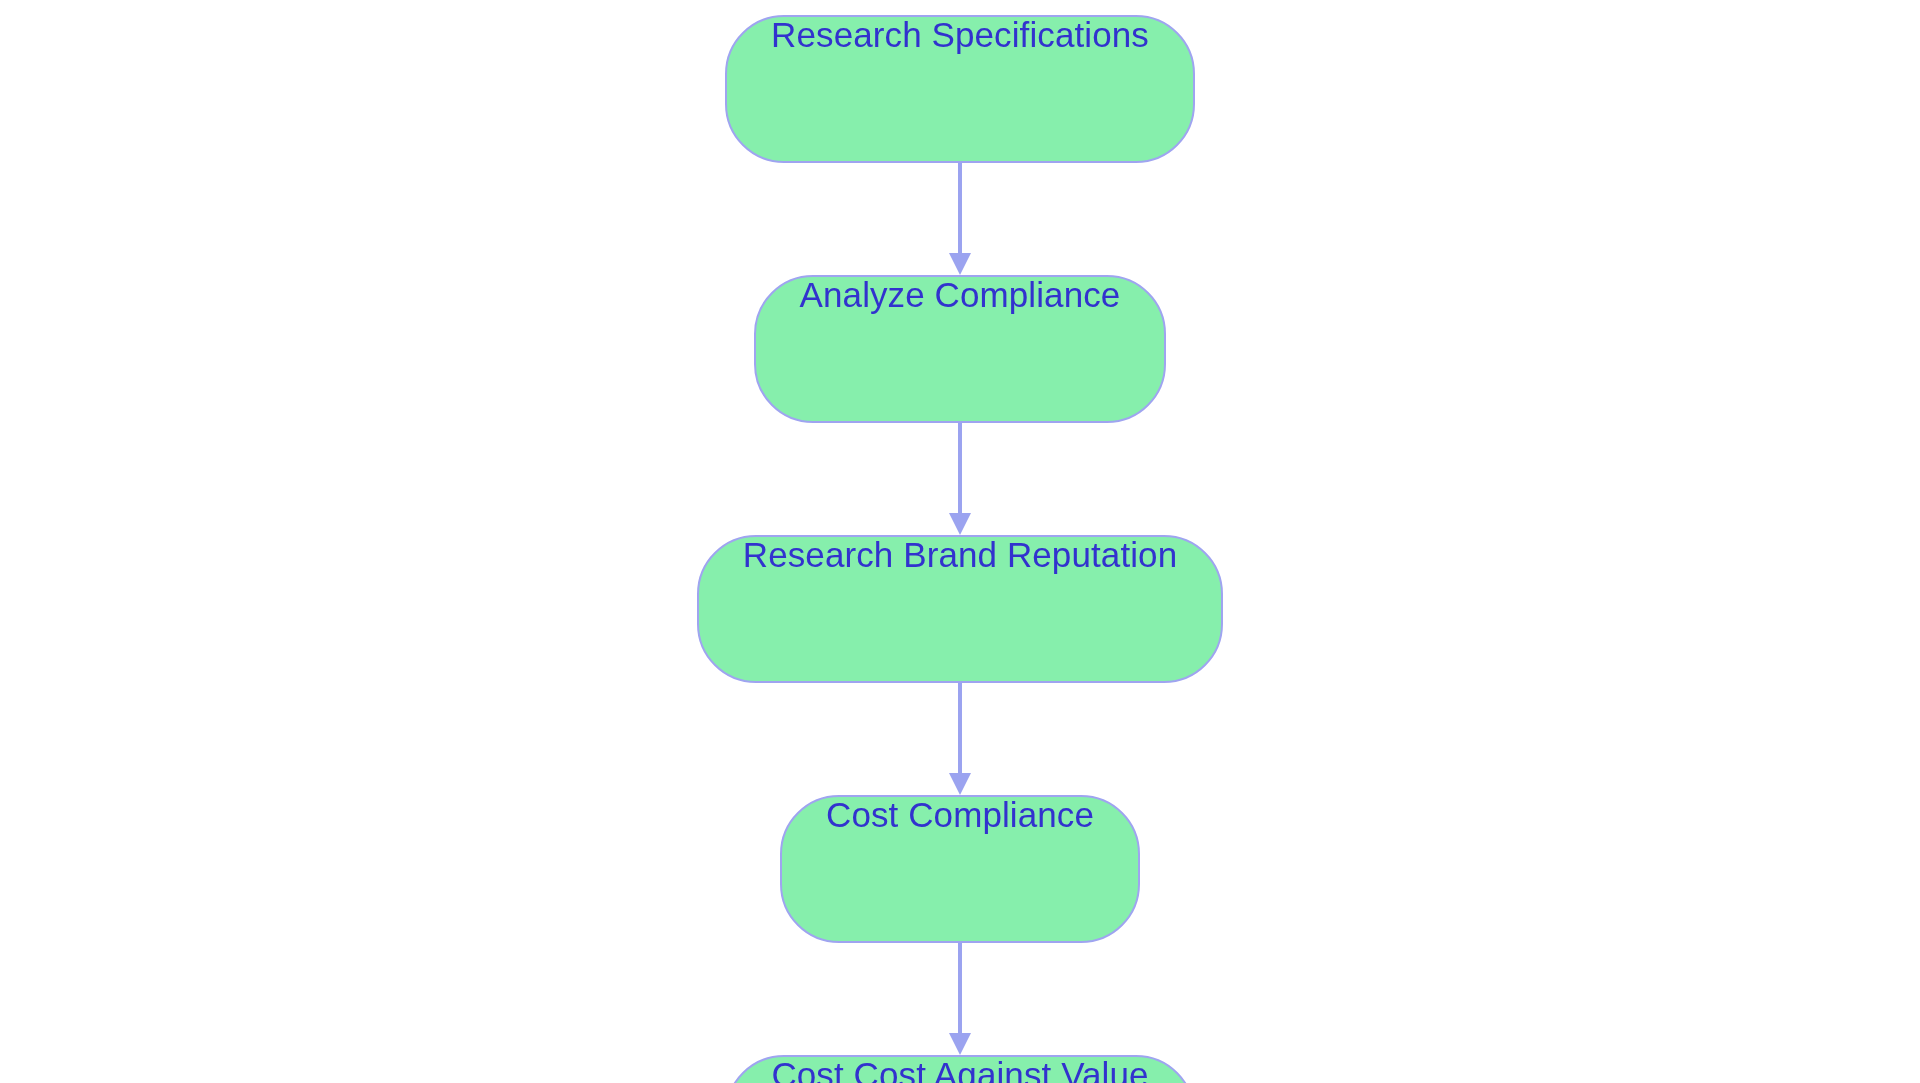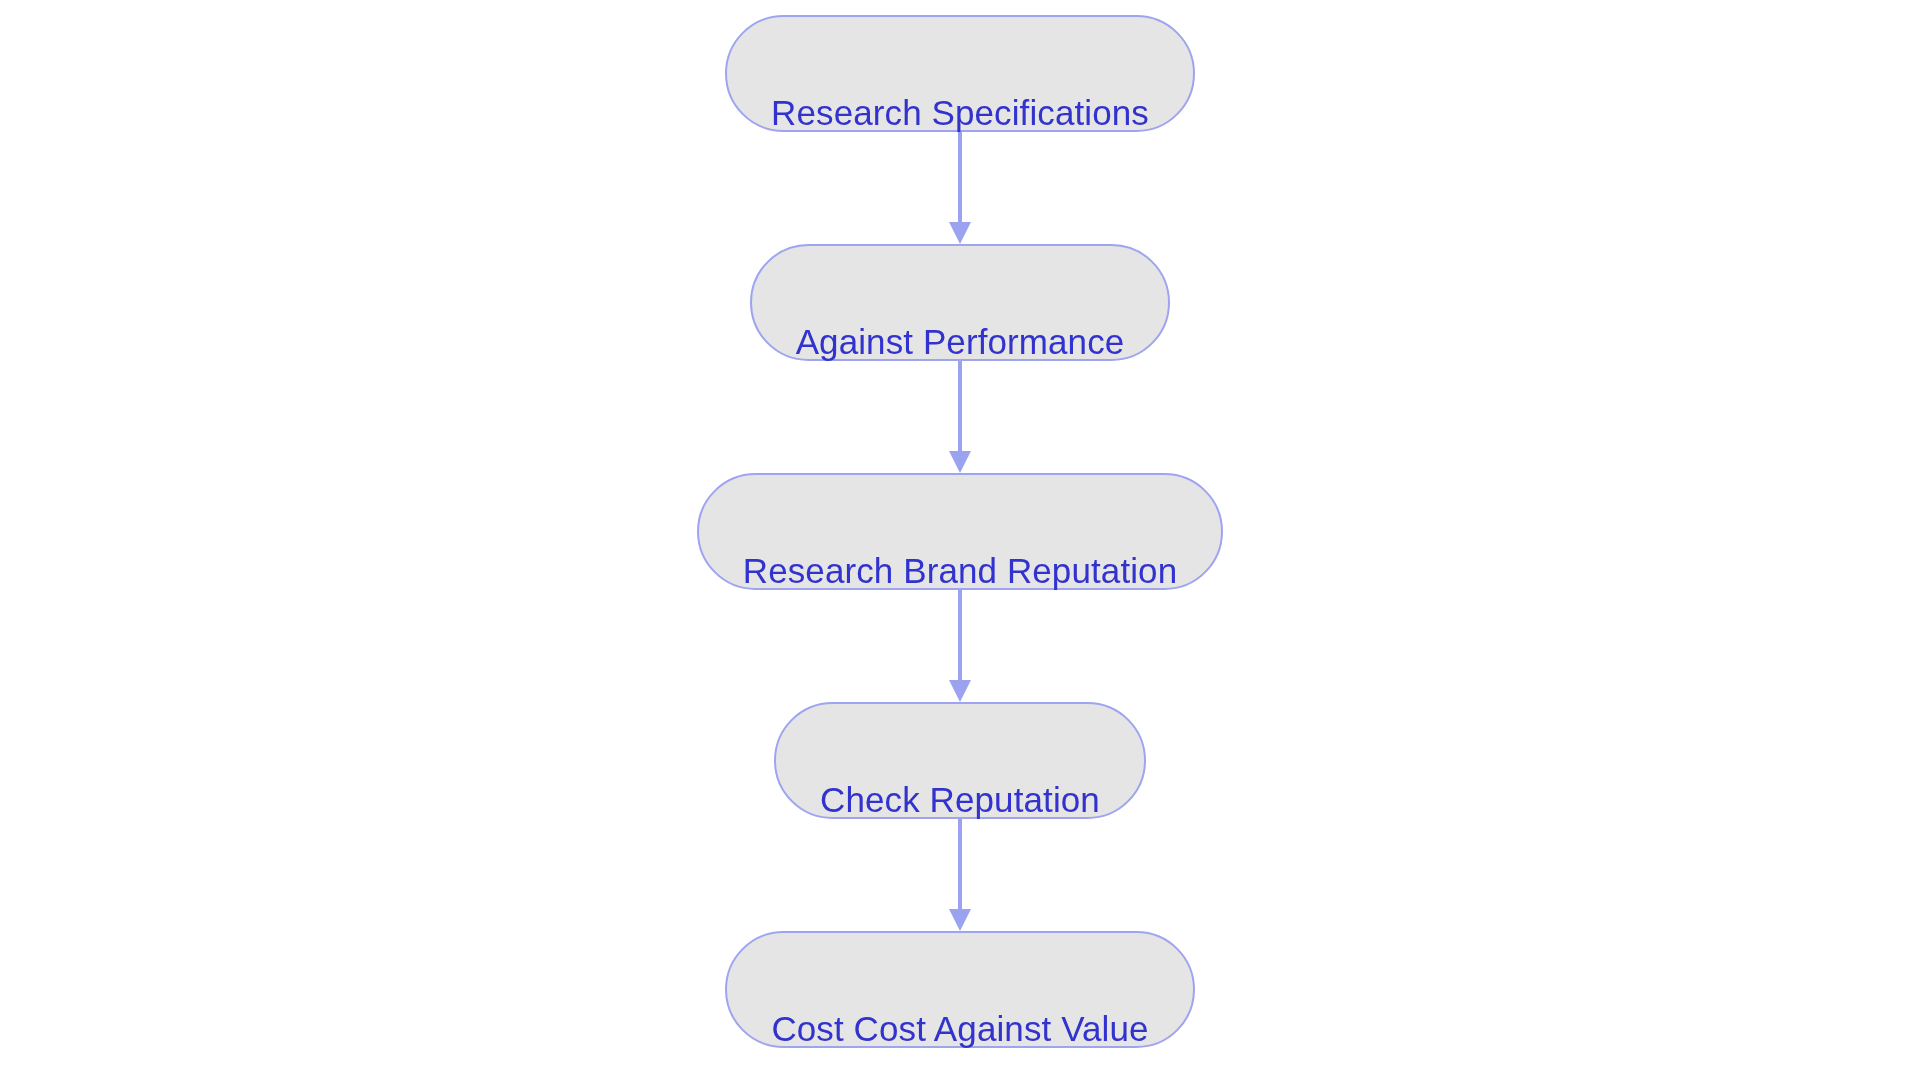"Research Specifications" .flow-node { align-items: flex-end -> flex-start; background: #e5e5e5 -> #86efac; height: 117px -> 148px }
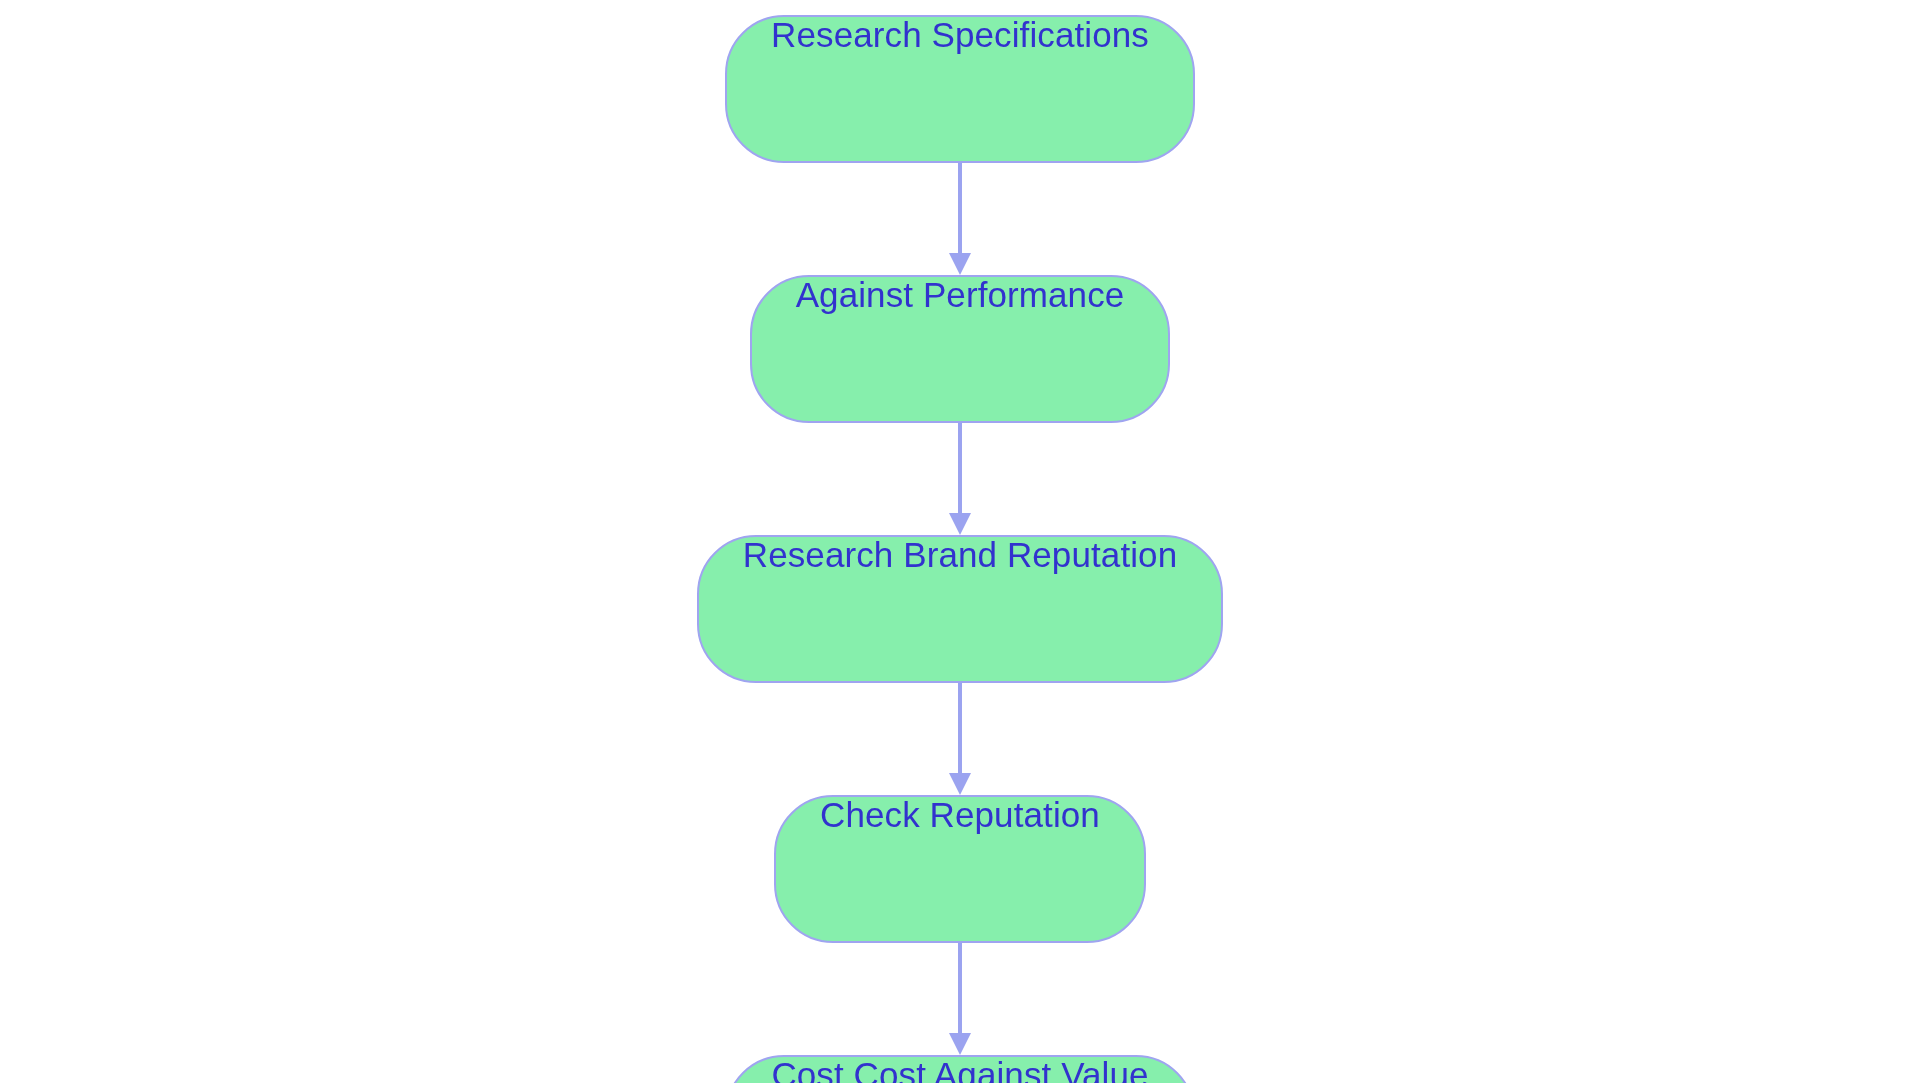"Against Performance" span.flow-node-label { text: Against Performance -> Analyze Compliance }
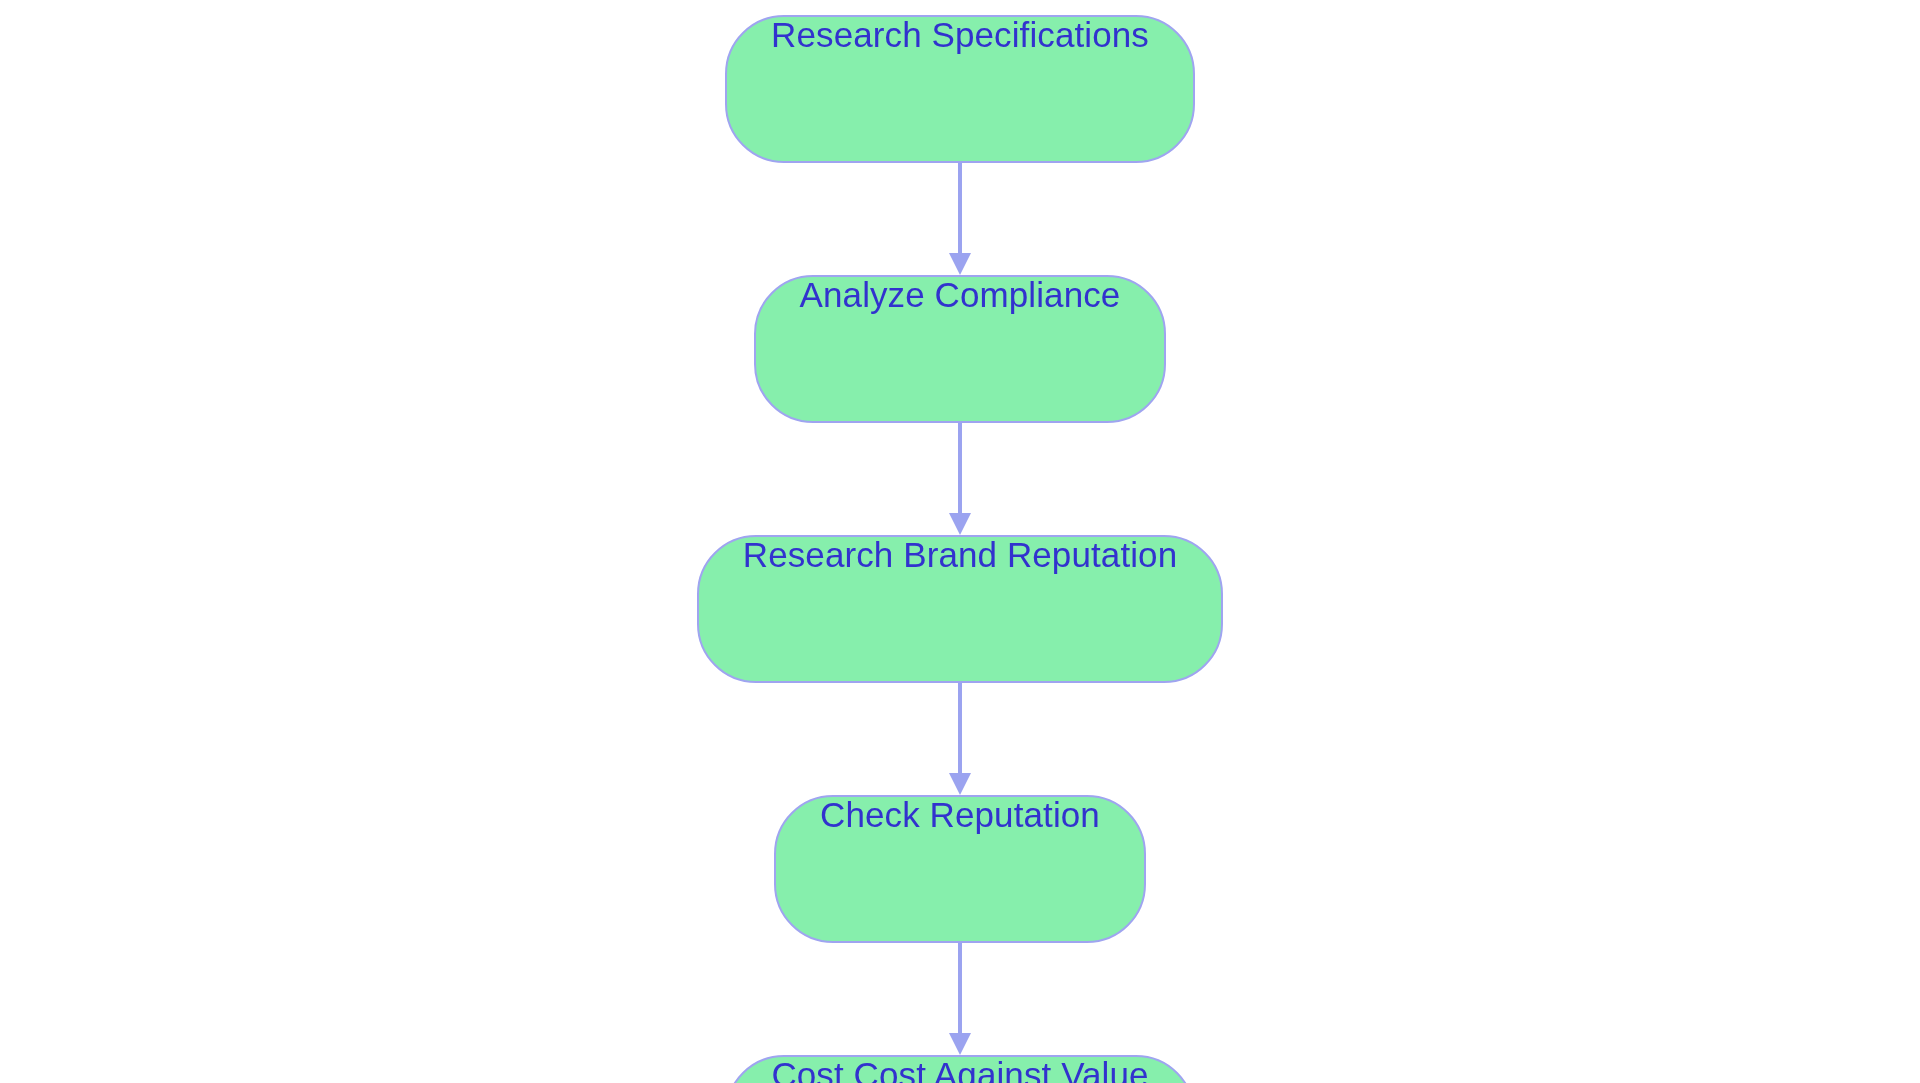"Check Reputation" span.flow-node-label { text: Check Reputation -> Cost Compliance }
